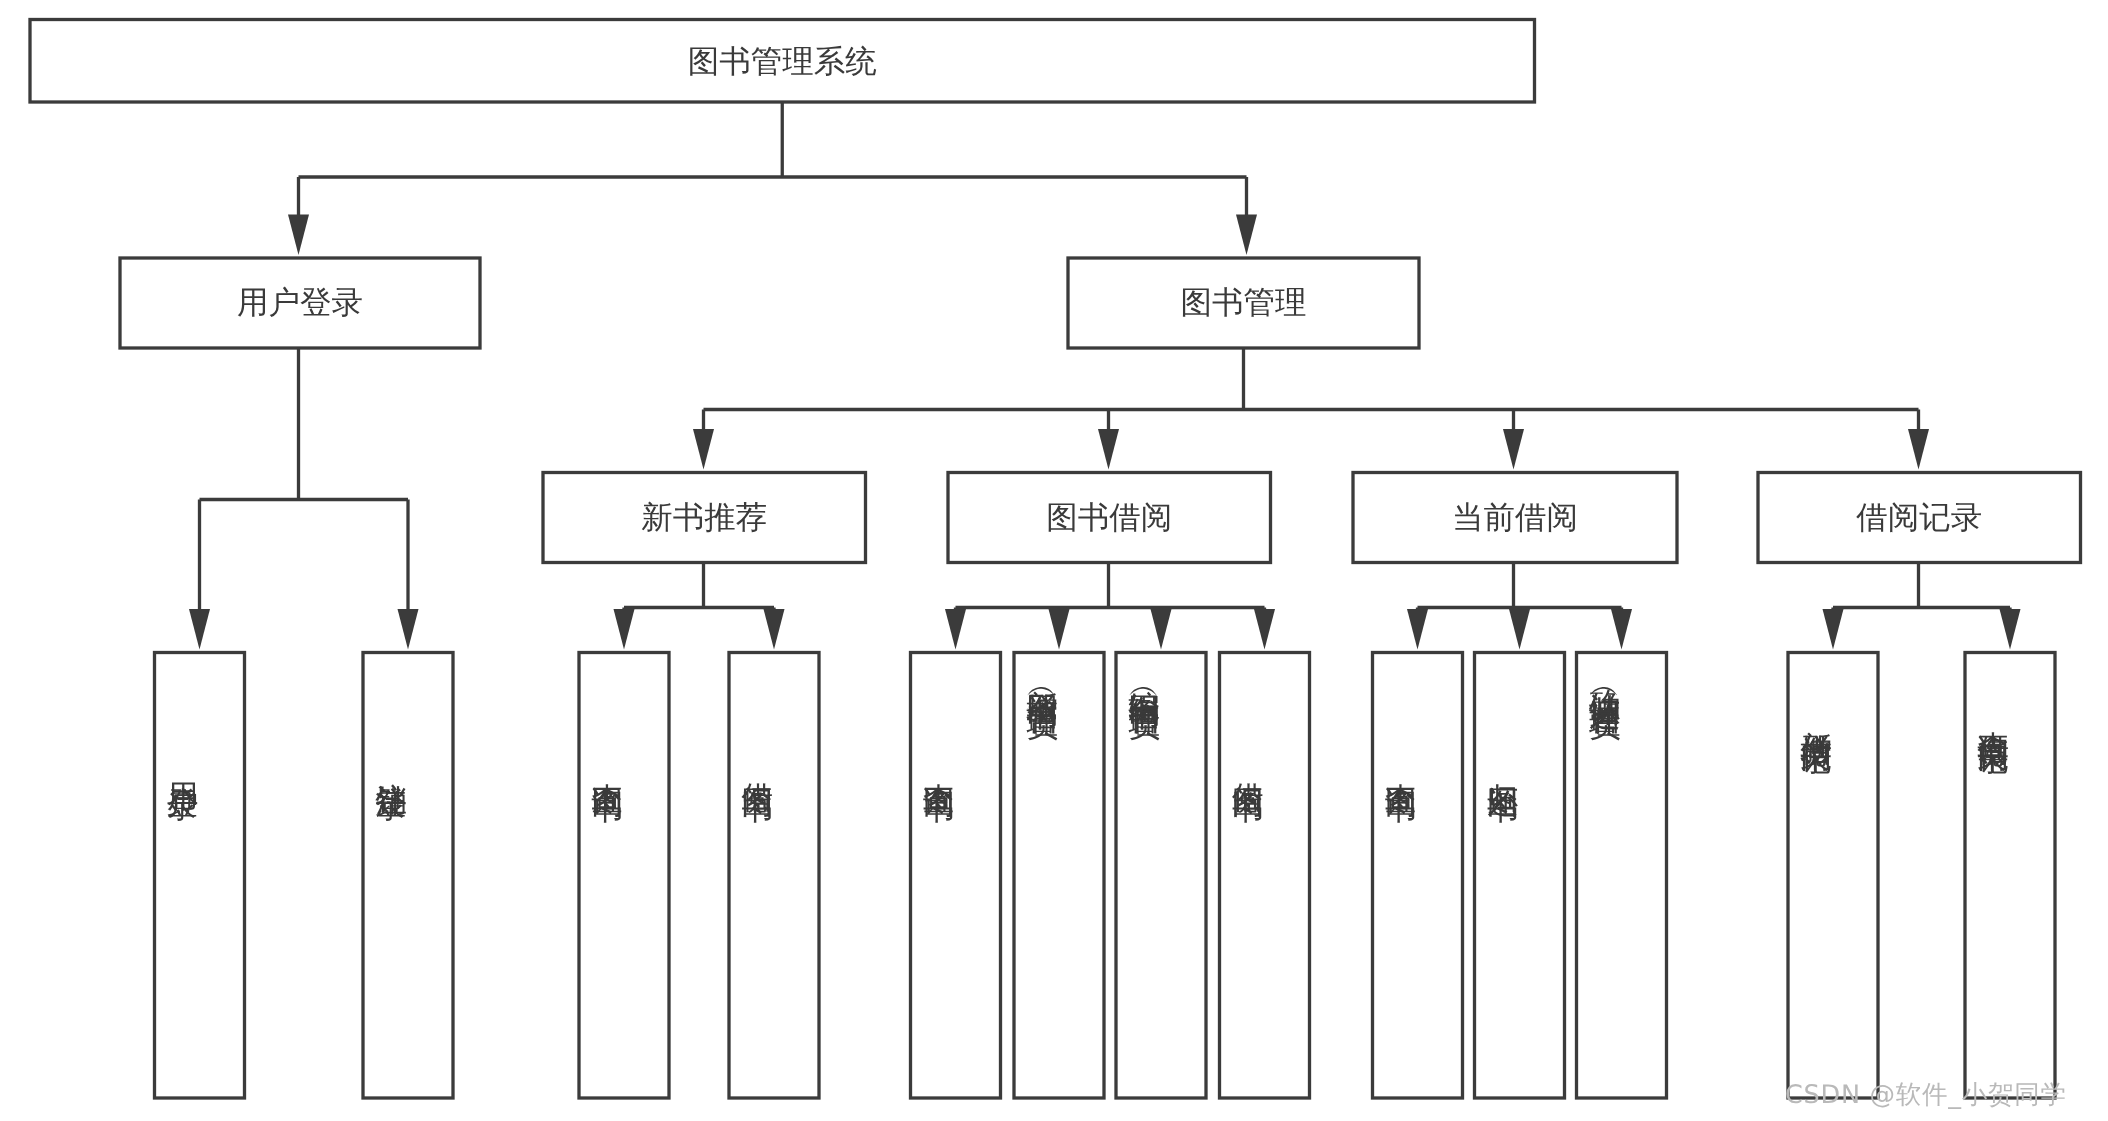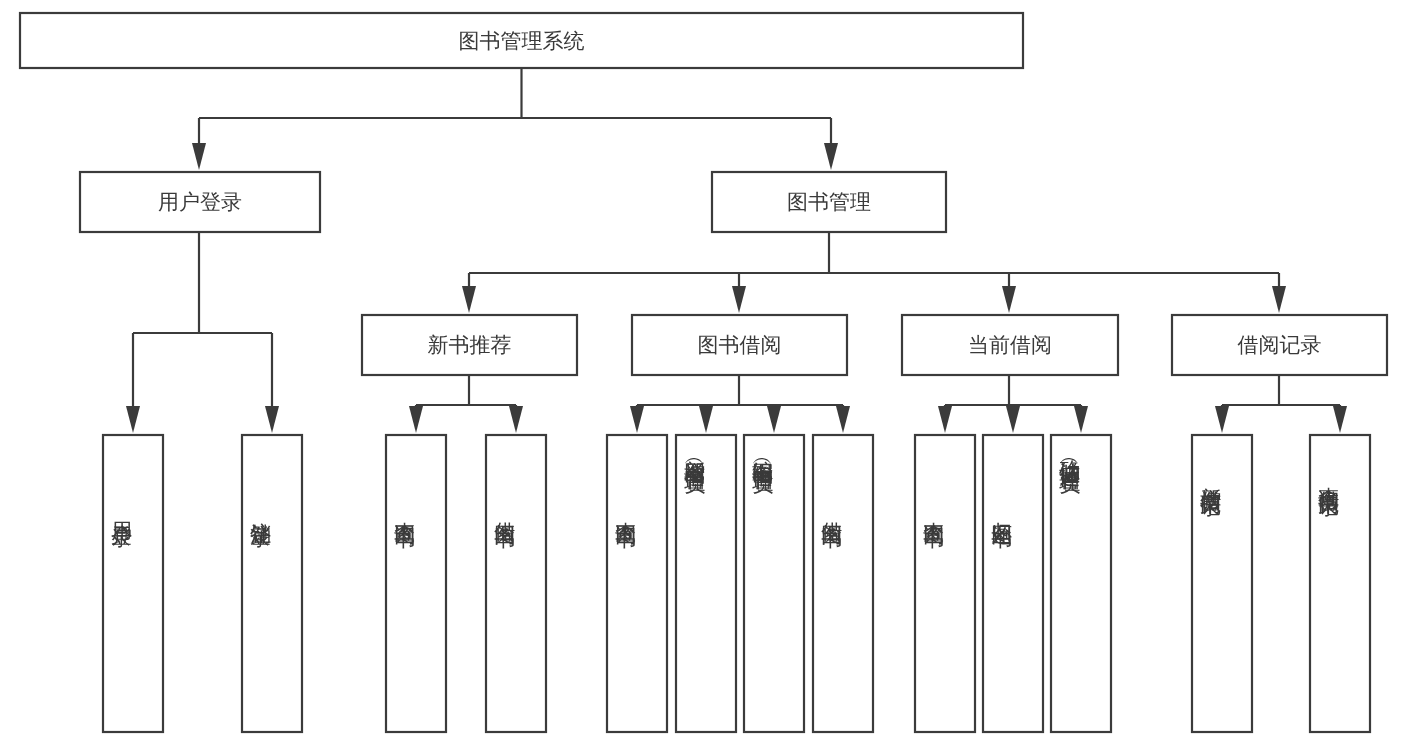"CSDN @软件_小贺同学" div.watermark { html: none -> <div>CSDN @软件_小贺同学</div> }
